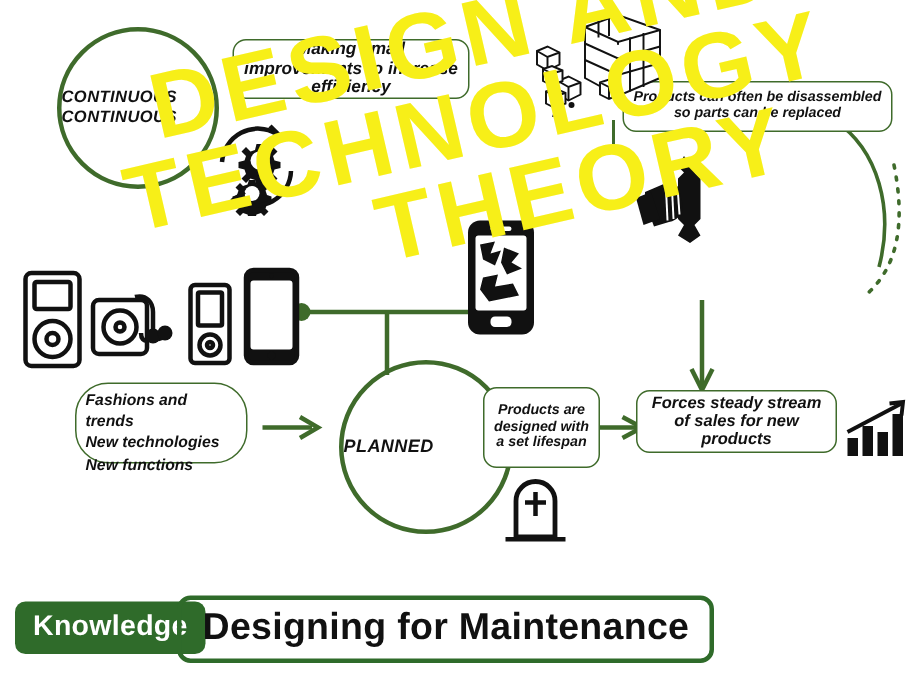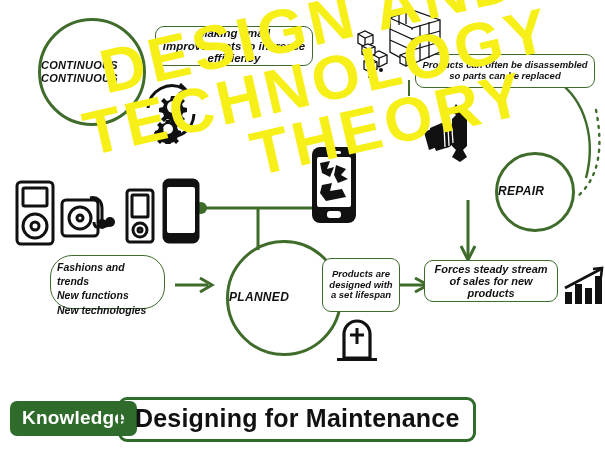"REPAIR" div.node { html: <div> <span>REPAIR</span> </div> -> none }
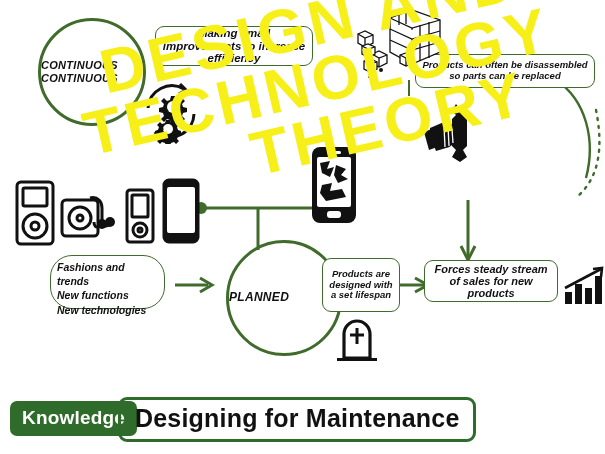"New functions" div { order: before "New technologies" -> after "New technologies" }
